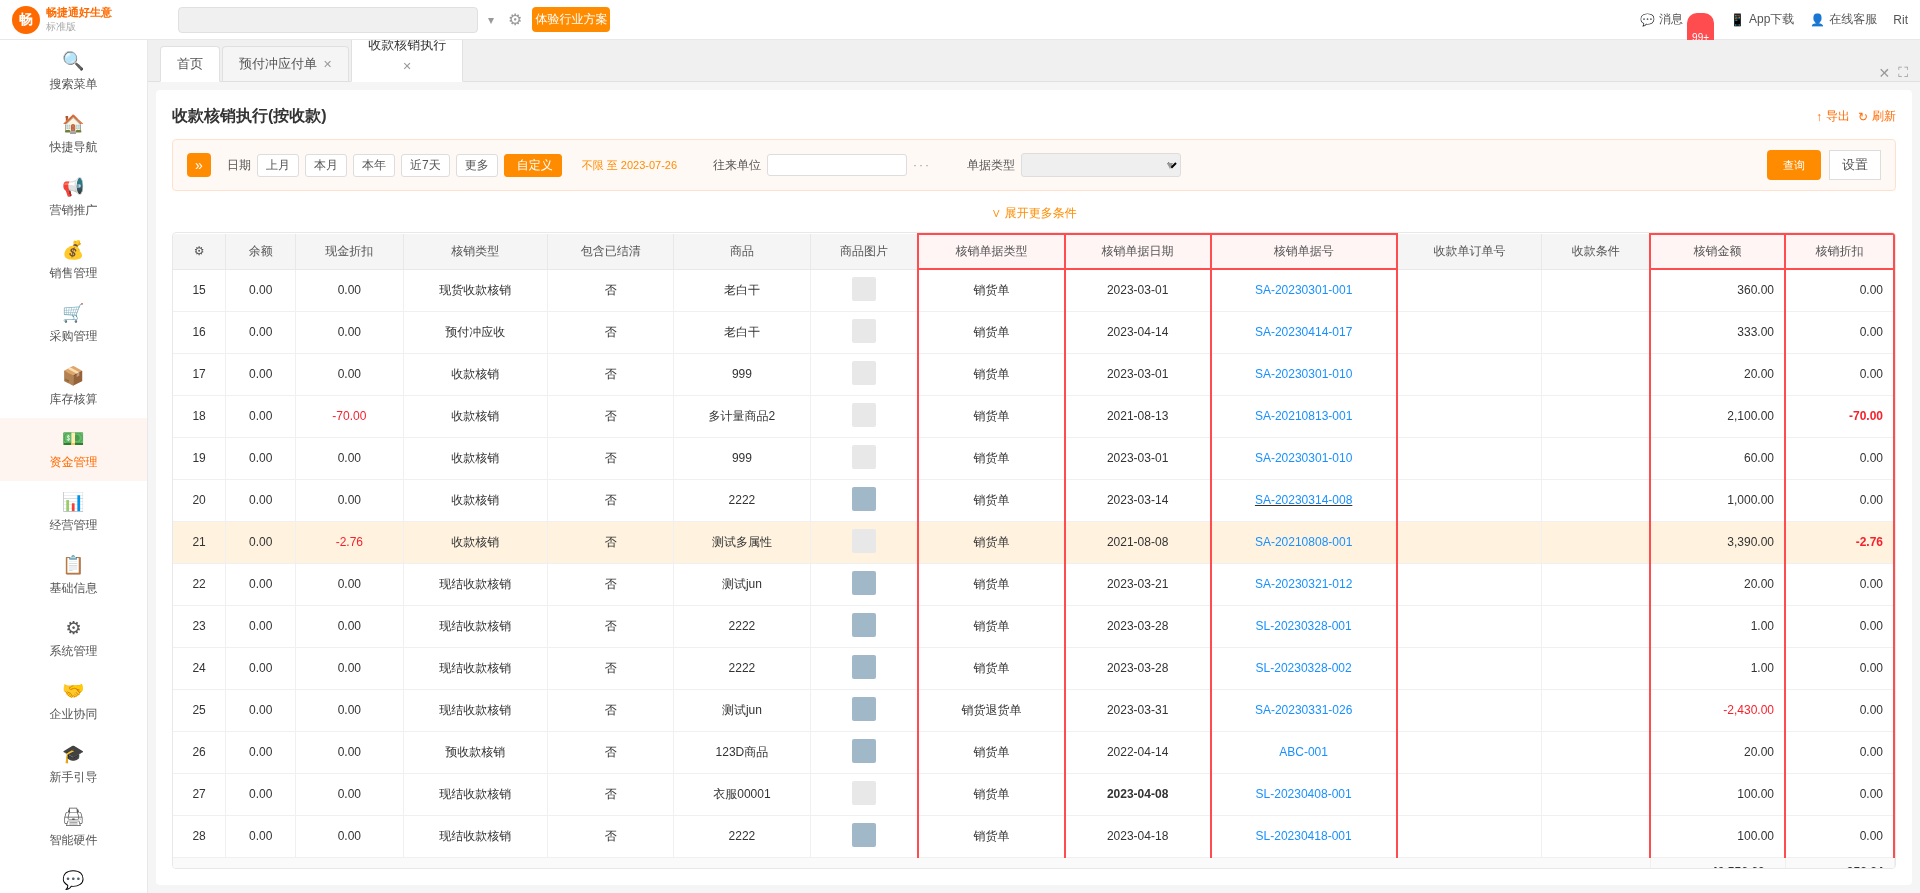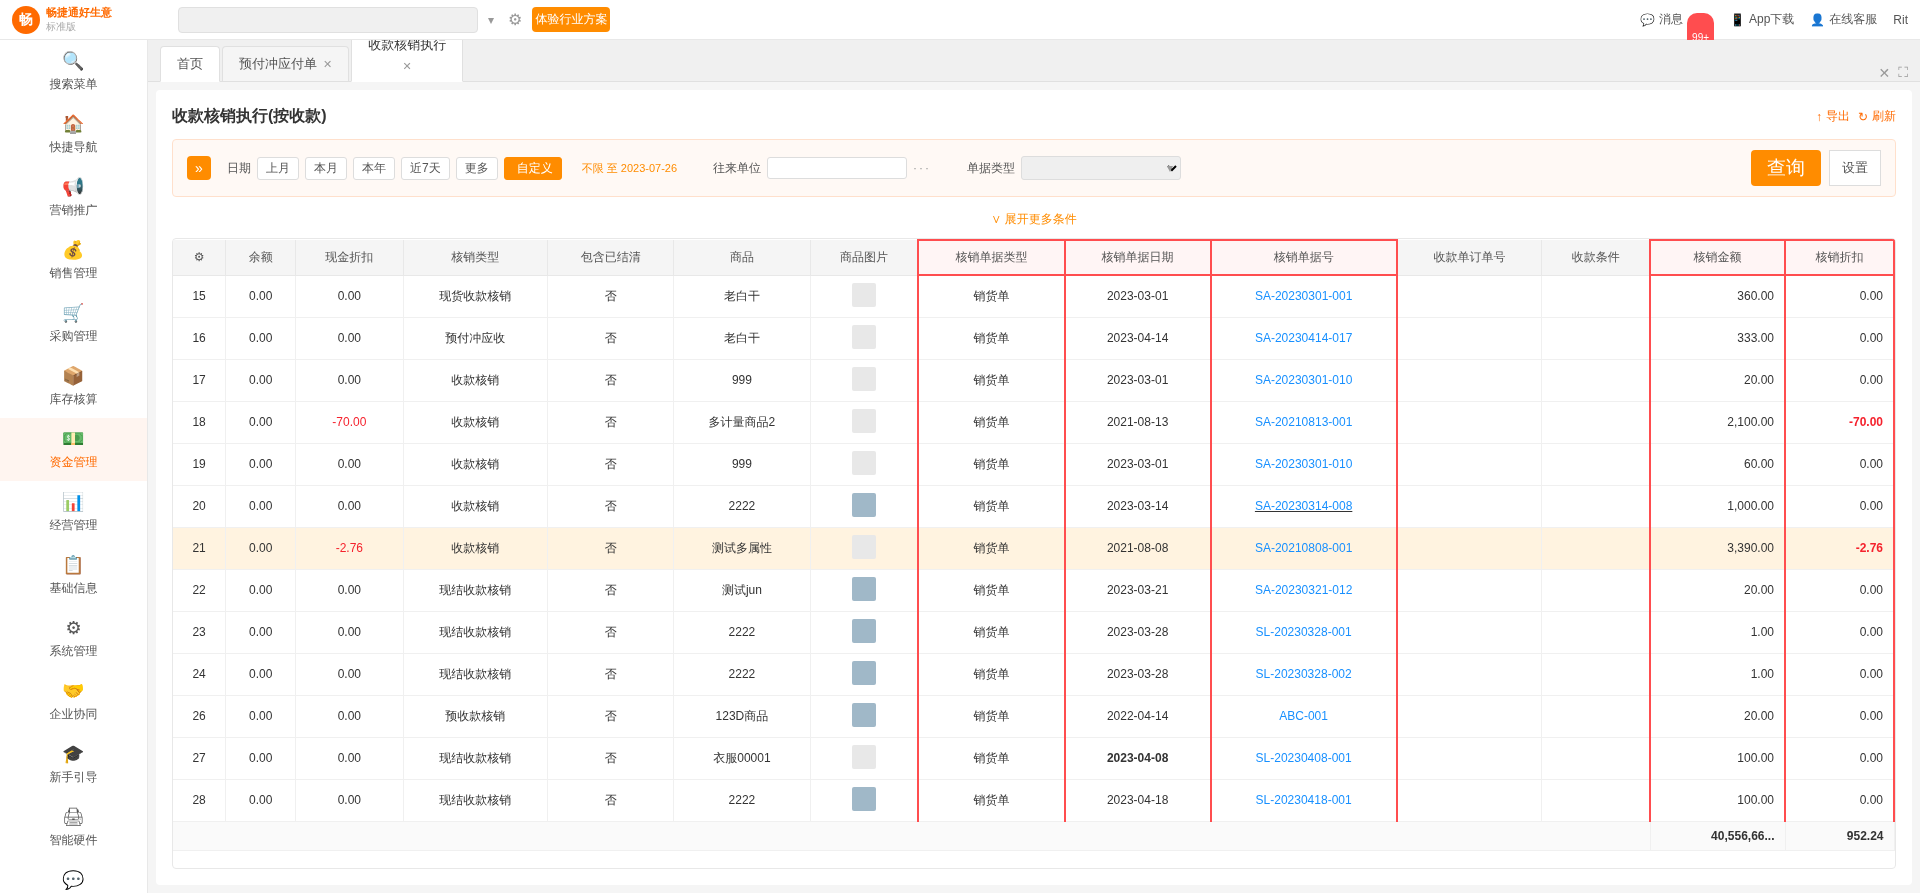"查询" .query-btn { font-size: 19px -> 11px }
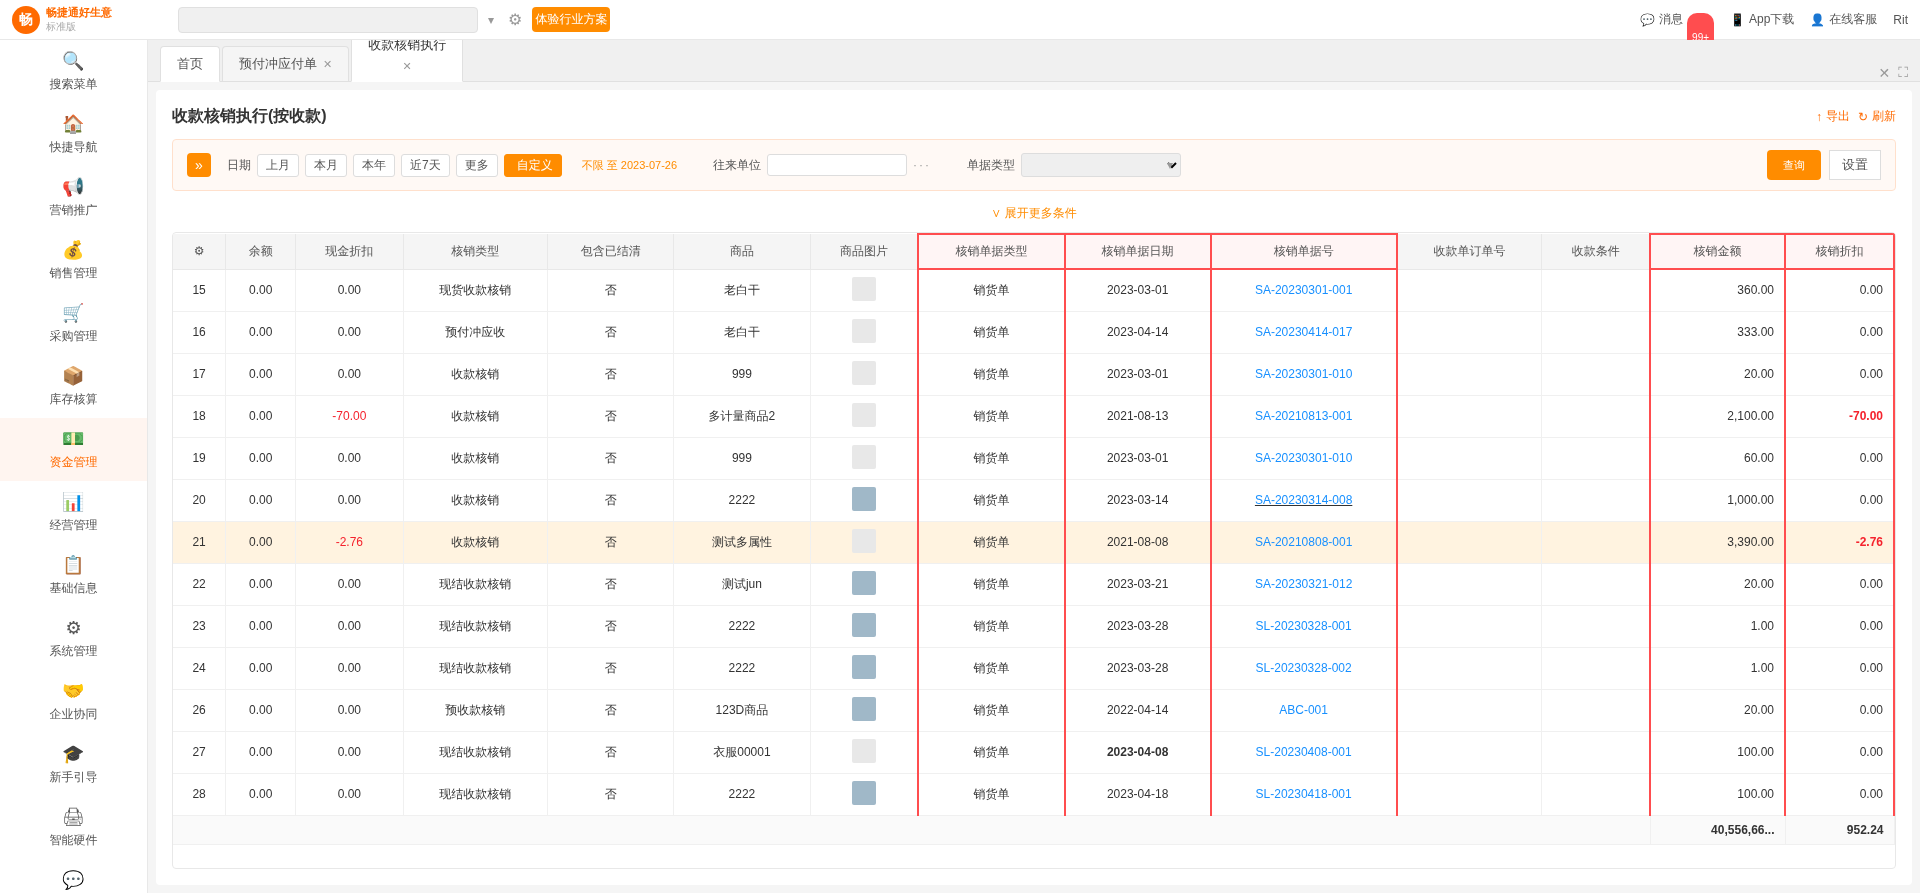"25" tr { html: none -> <tr> <td>25</td> <td>0.00</td> <td>0.00</td> <td>现结收款核销</td> <td>否</td> <td>测试jun</td> <td><span></span></td> <td>销货退货单</td> <td>2023-03-31</td> <td><a>SA-20230331-026</a></td> <td></td> <td></td> <td>-2,430.00</td> <td>0.00</td> </tr> }
